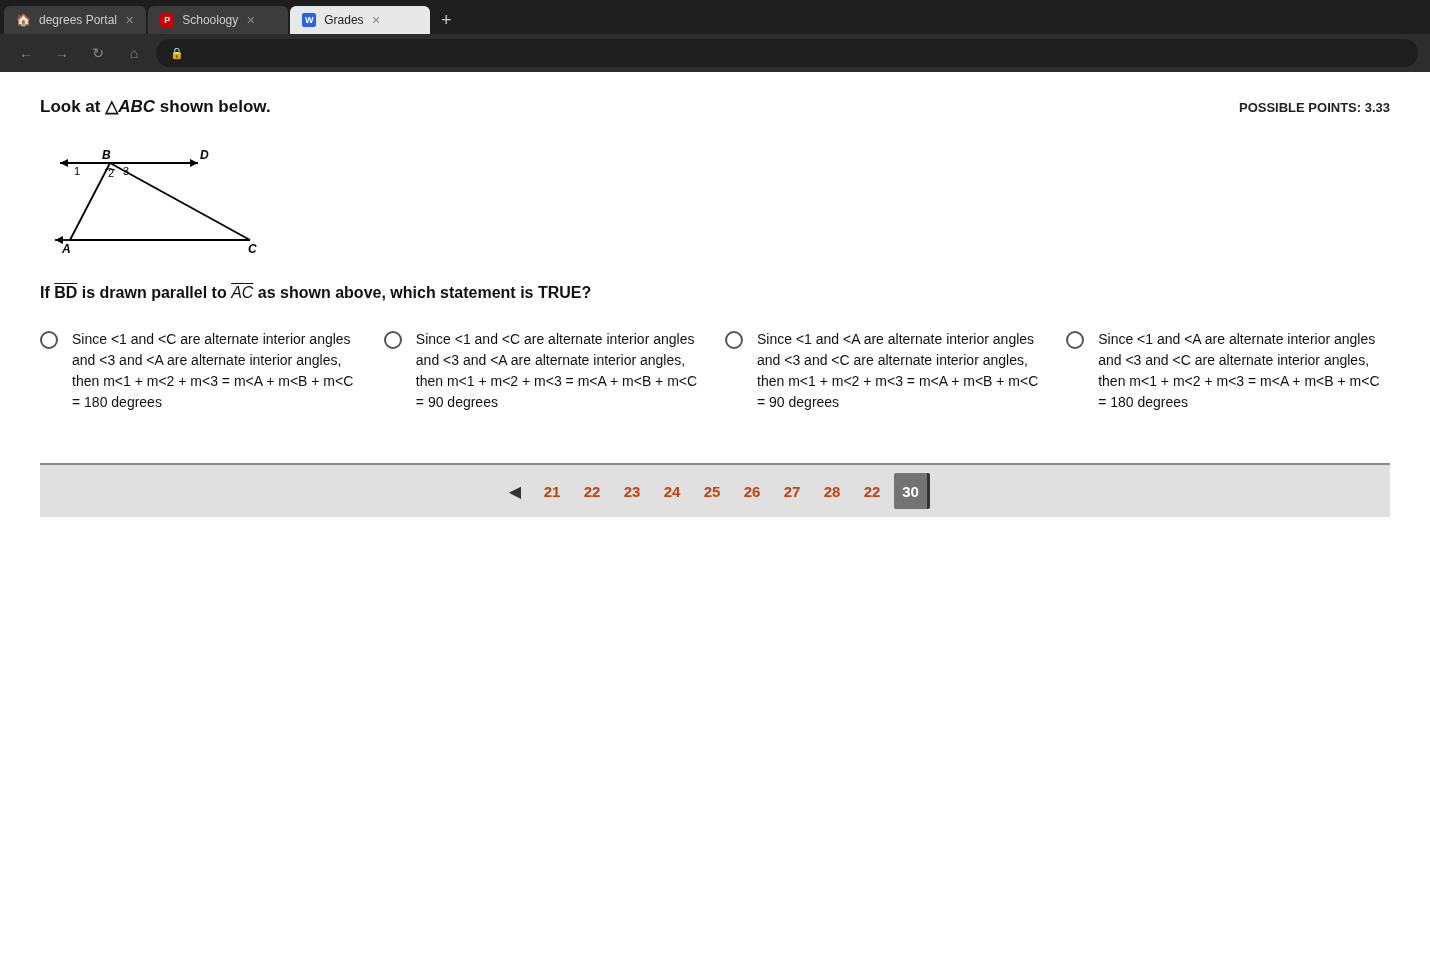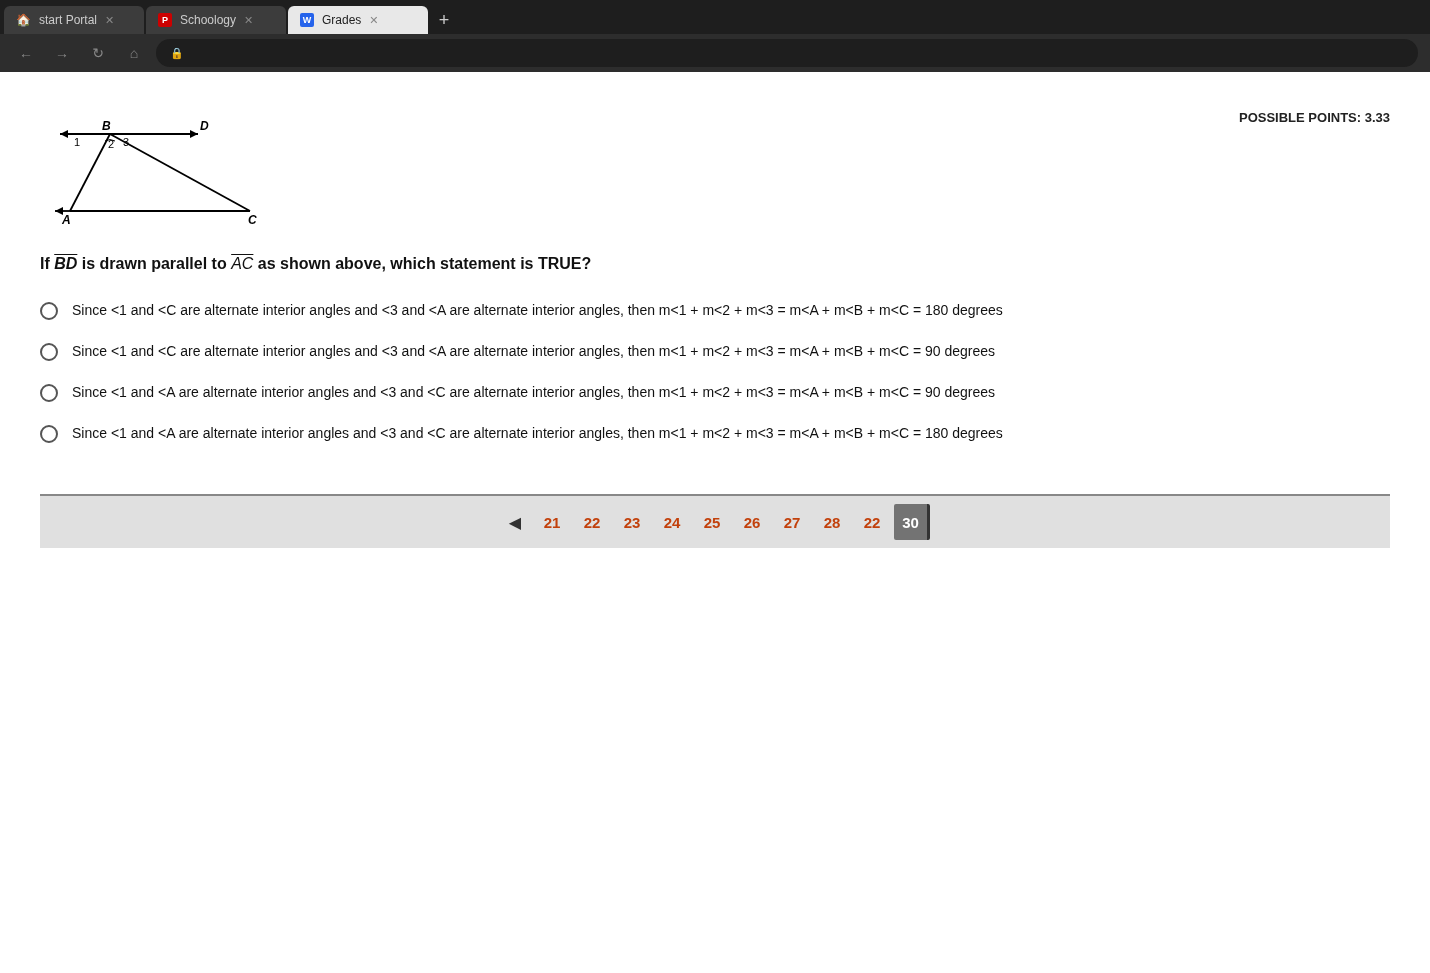"start Portal" span { text: start -> degrees }
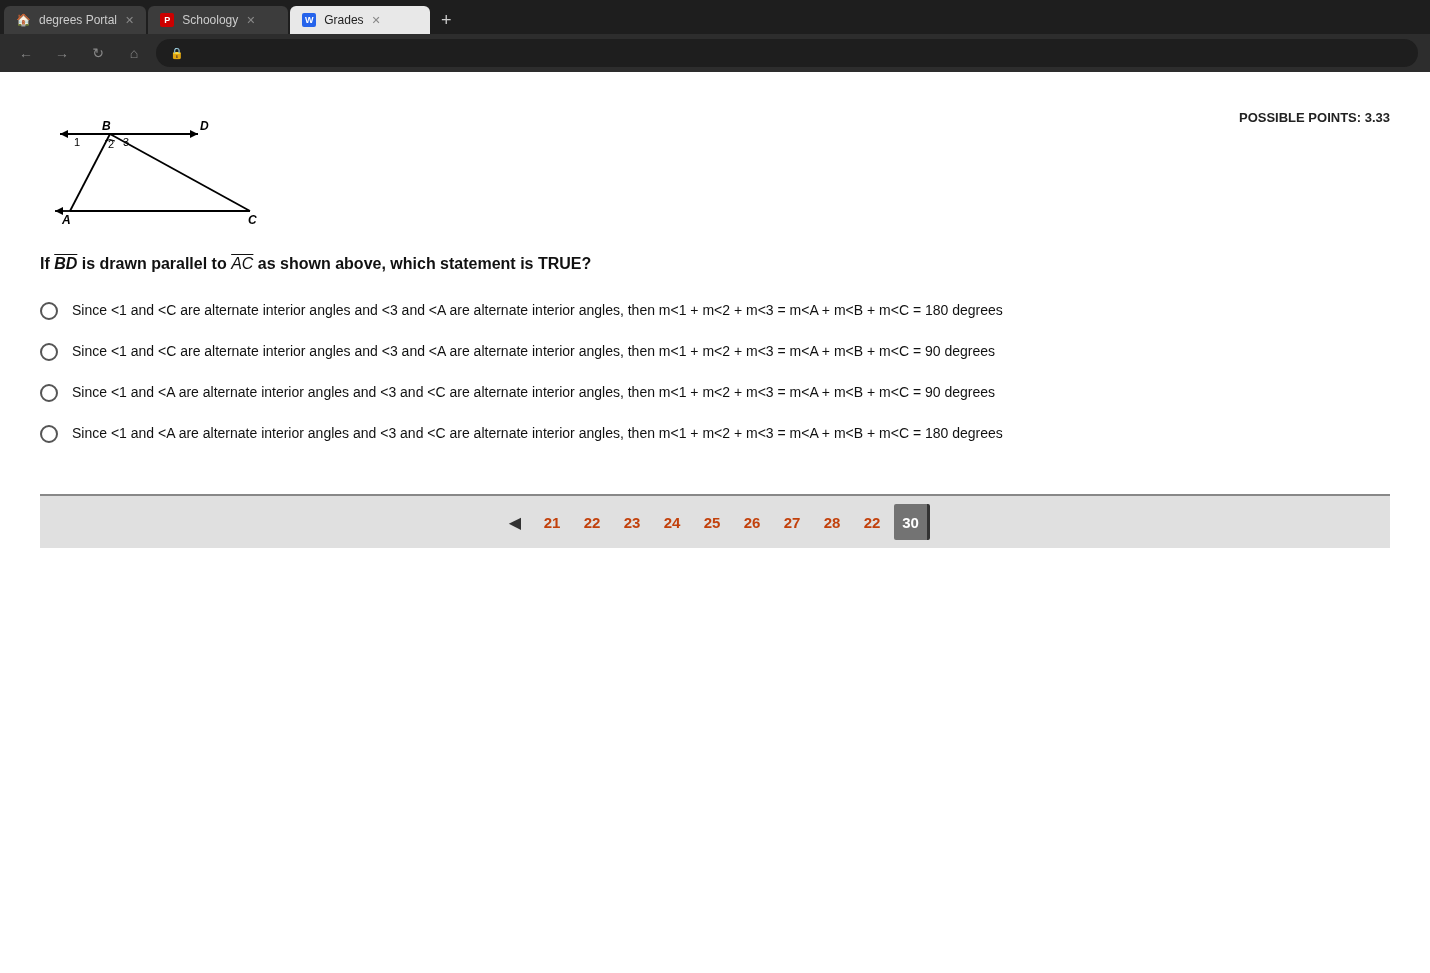"Look at △ABC shown below." div.question-stem { html: none -> <div> <h3> Look at <span>△<i>ABC</i></span> shown below. </h3> </div> }
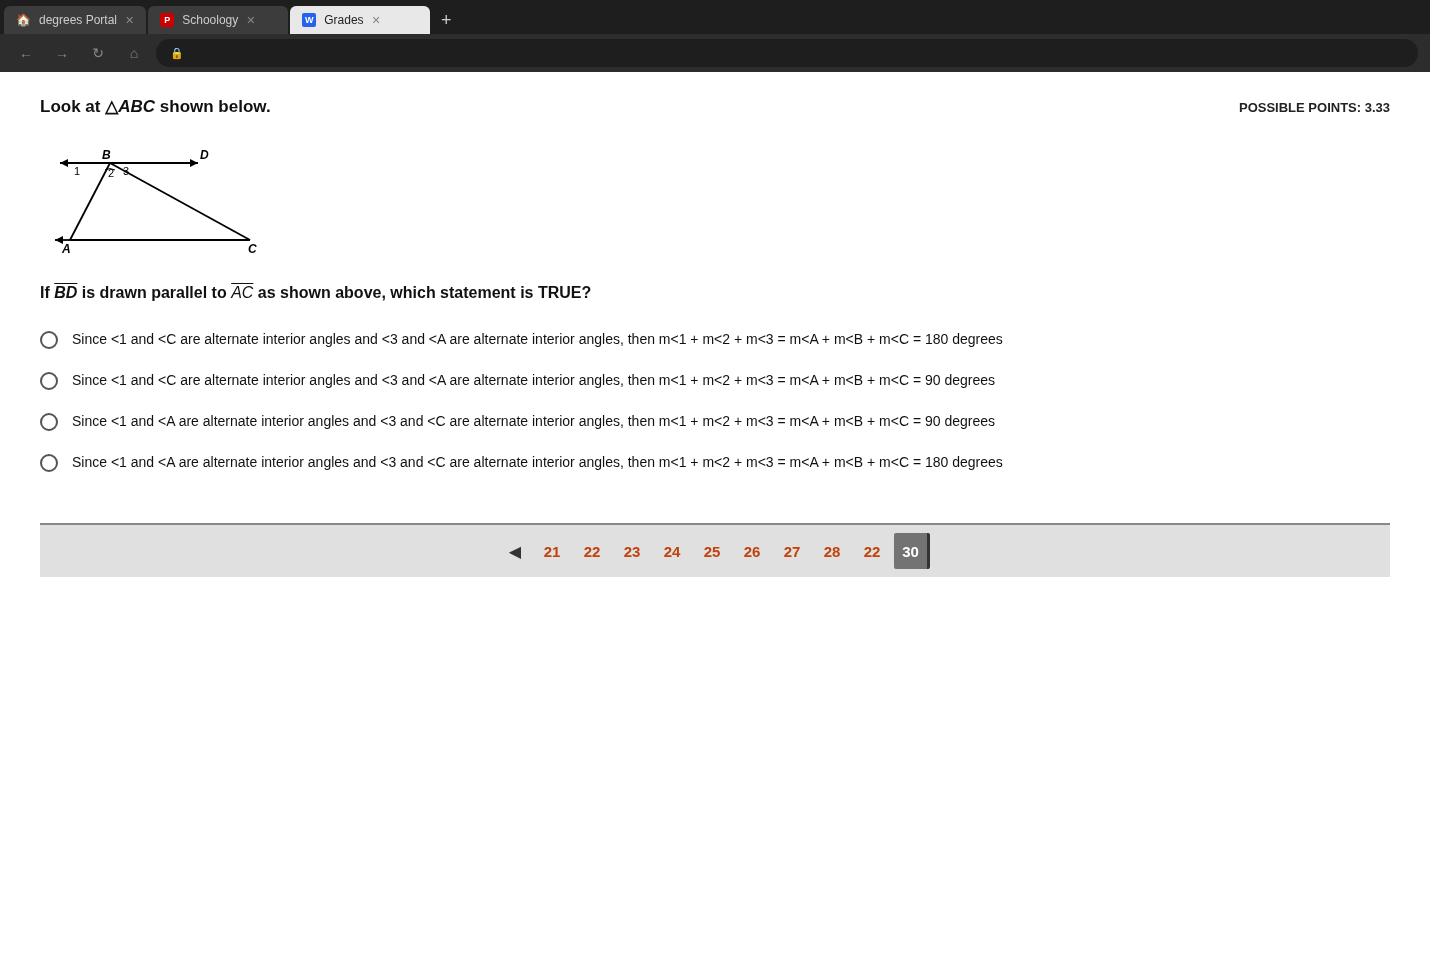"BD" span.overline { font-style: italic -> none }
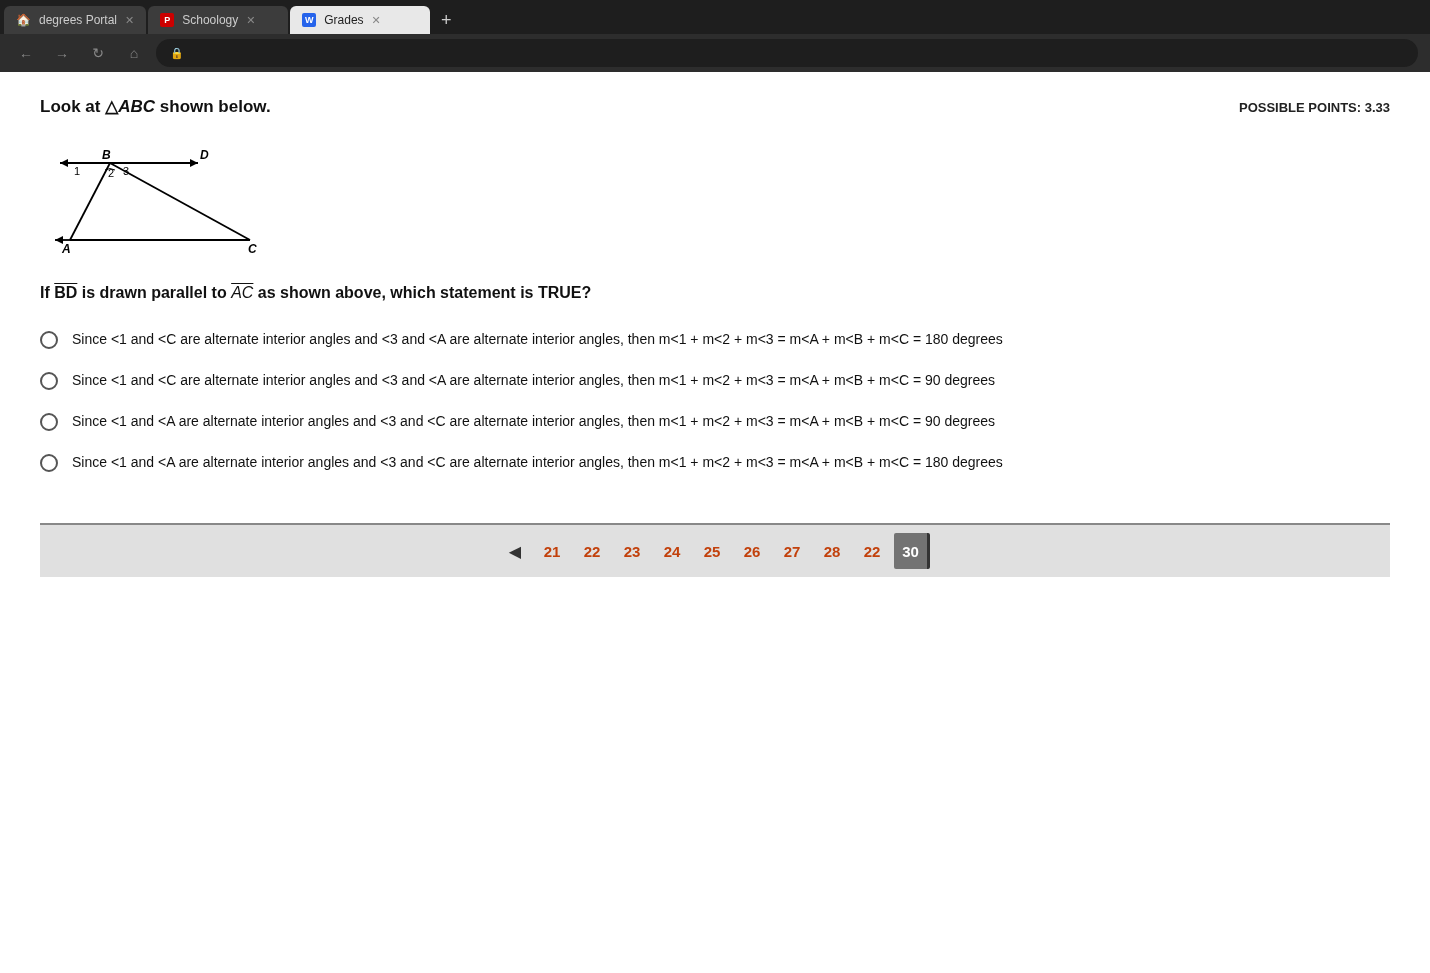"Since <1 and <C are" .answer-options { flex-direction: column -> none }
